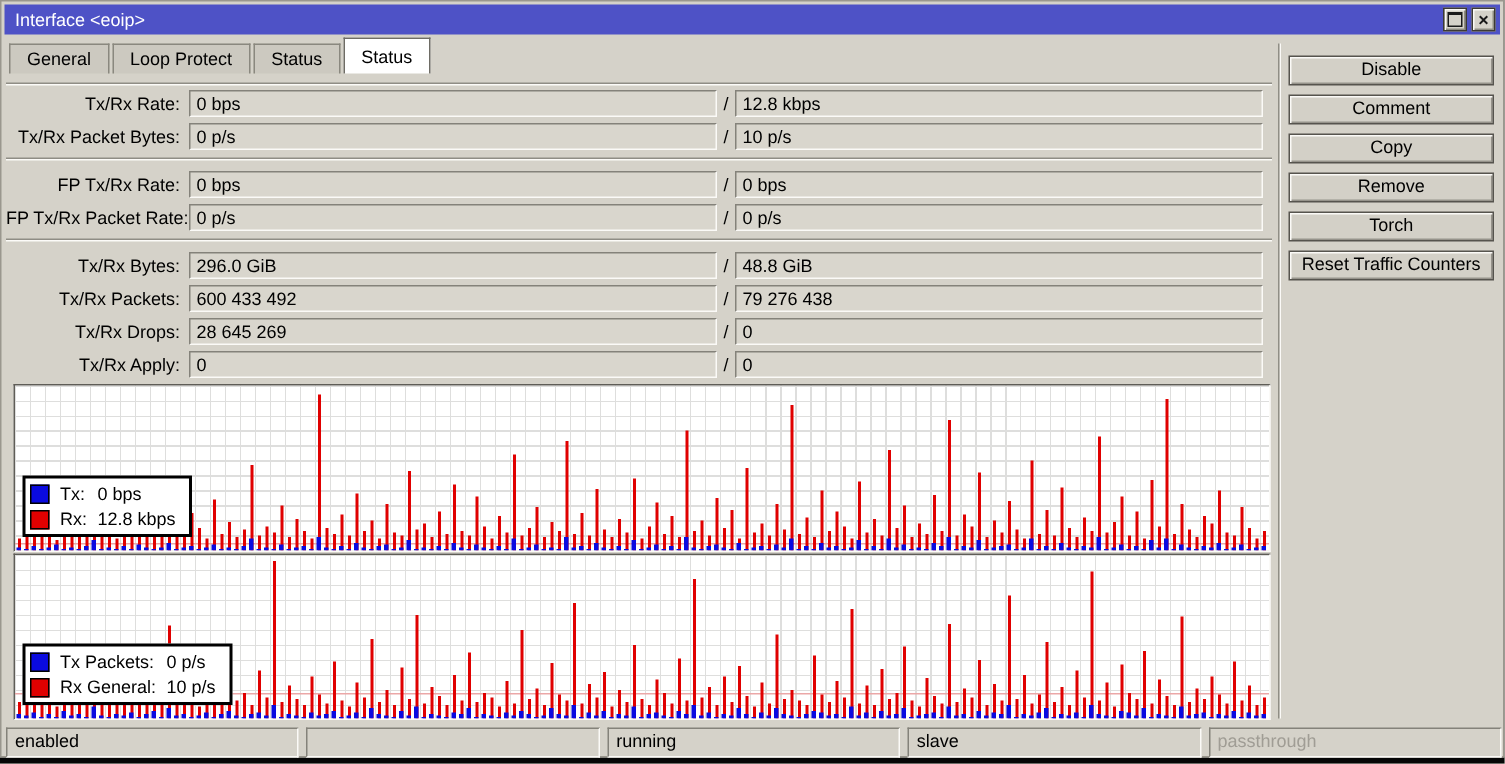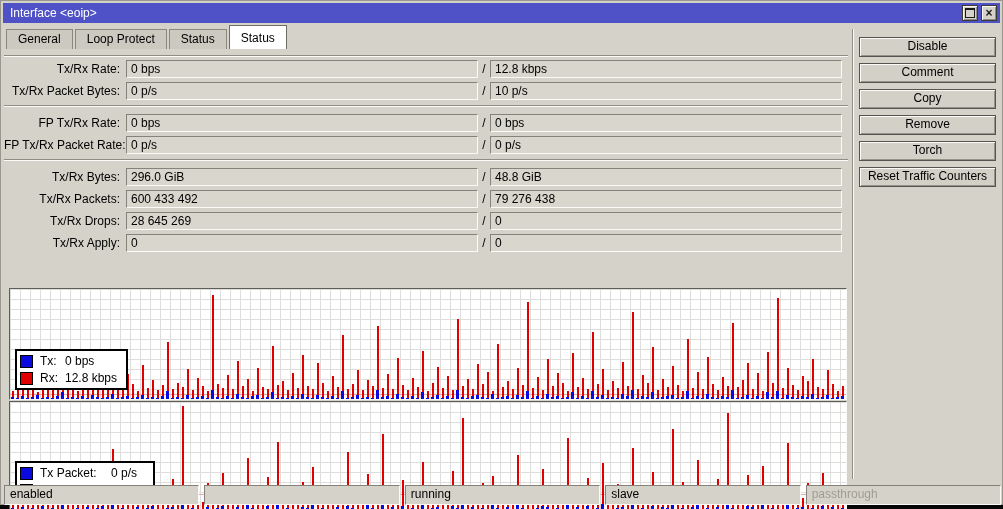"Tx:" .graph { margin-top: 32px -> none }
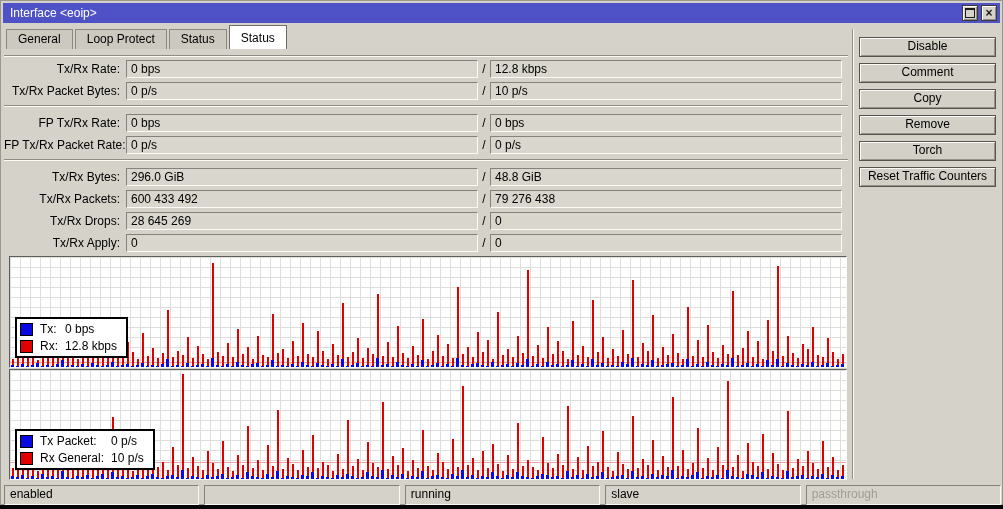"Tx Packet:" div { text: Packet -> Packets }
